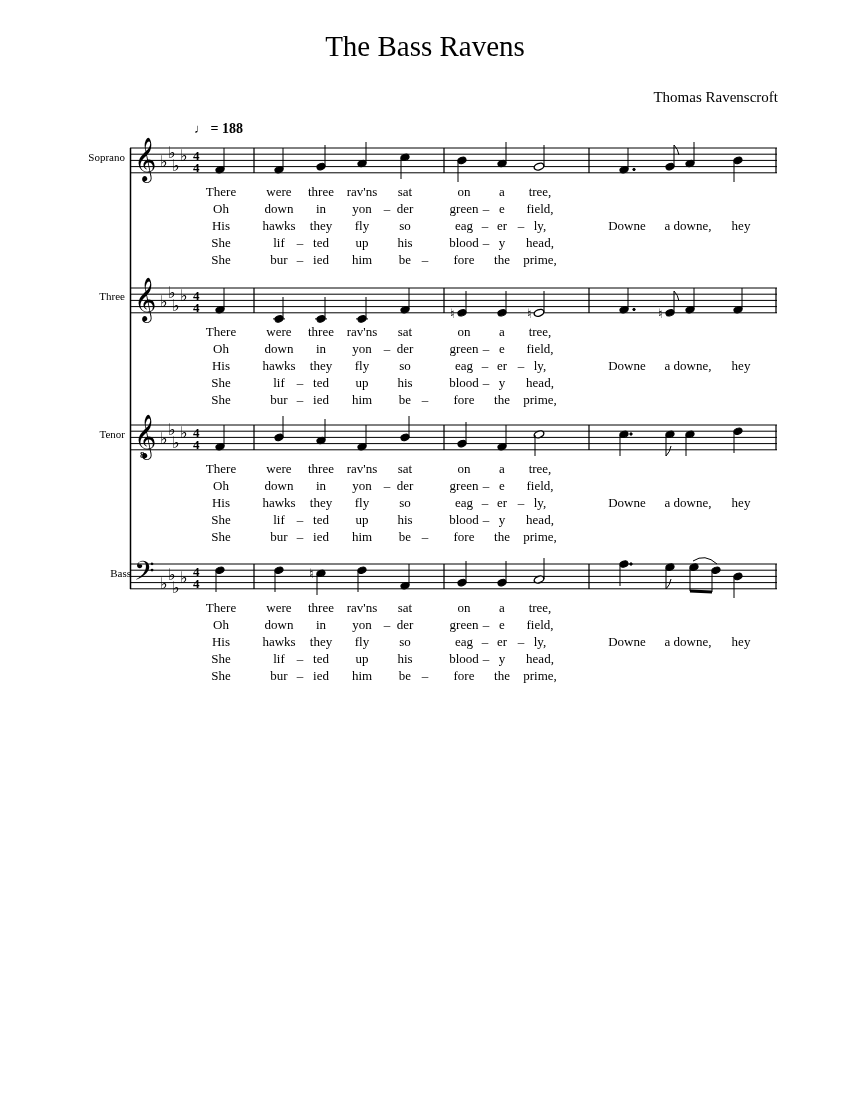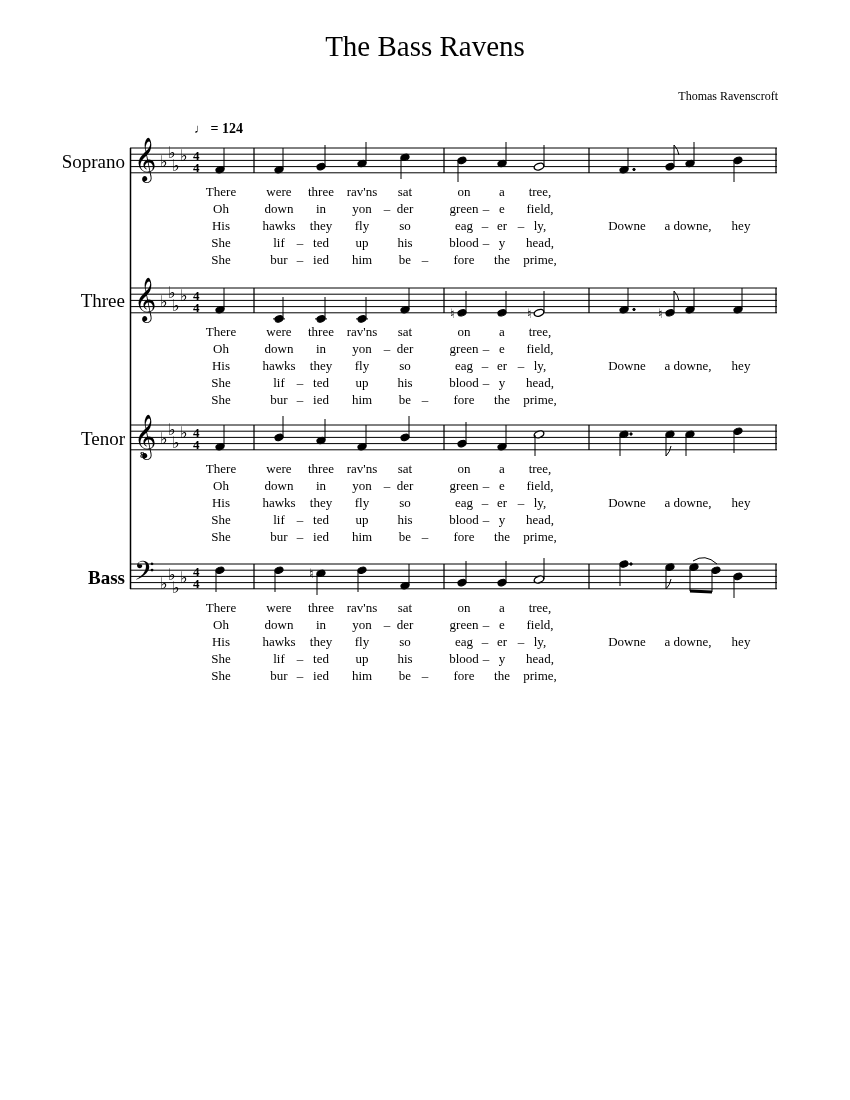"Thomas Ravenscroft" .composer { font-size: 12px -> 15px }
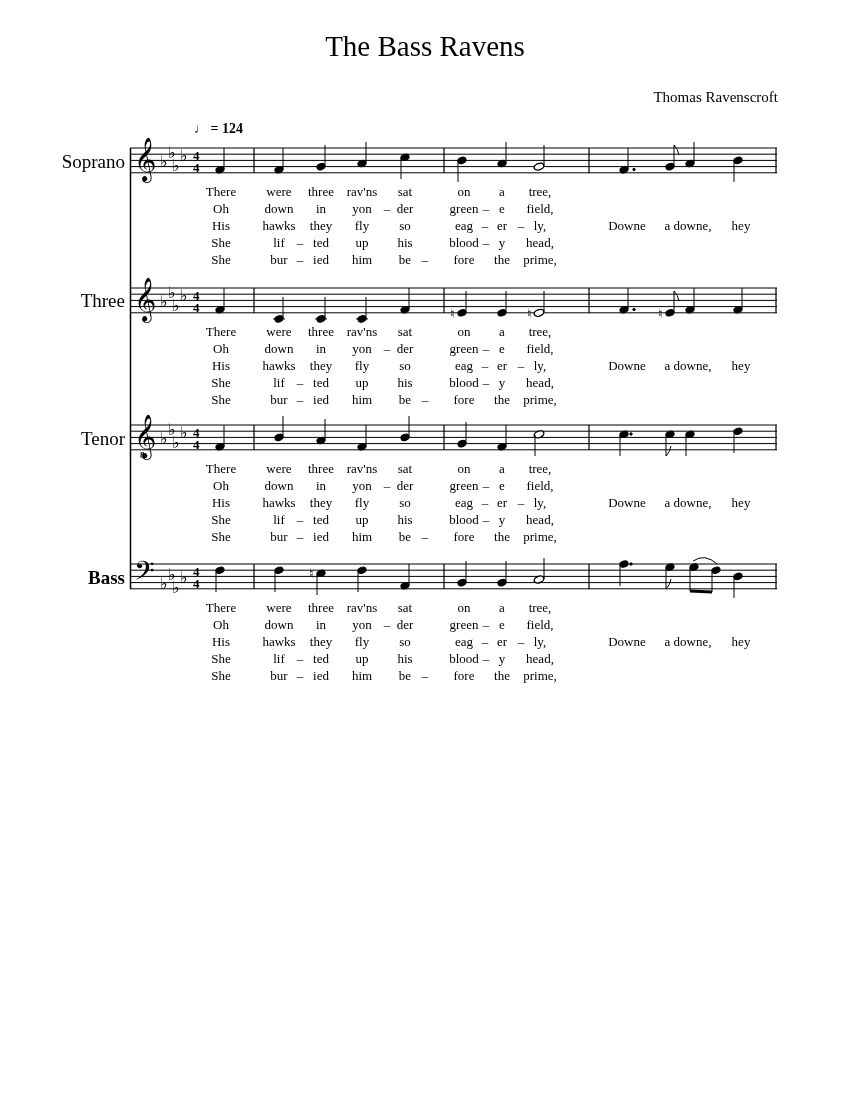"= 124" span { text: 124 -> 188 }
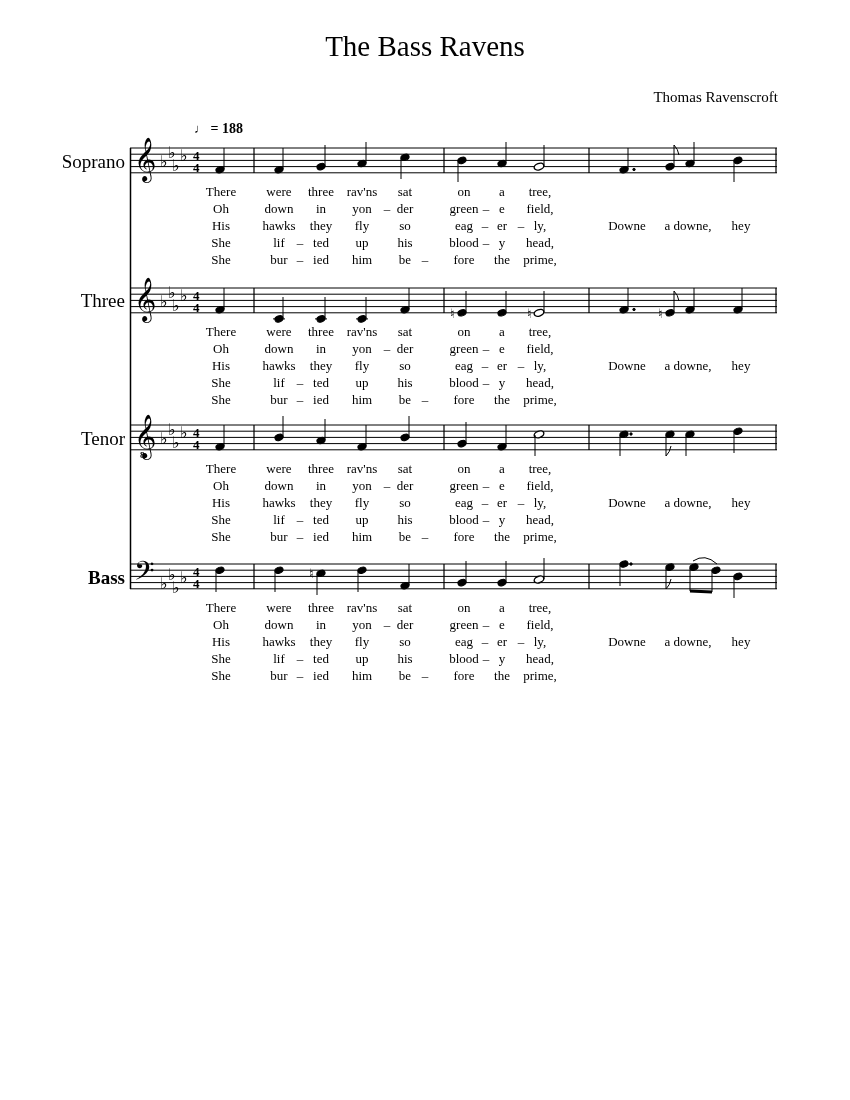"Soprano" .part-label { font-size: 19px -> 11px }
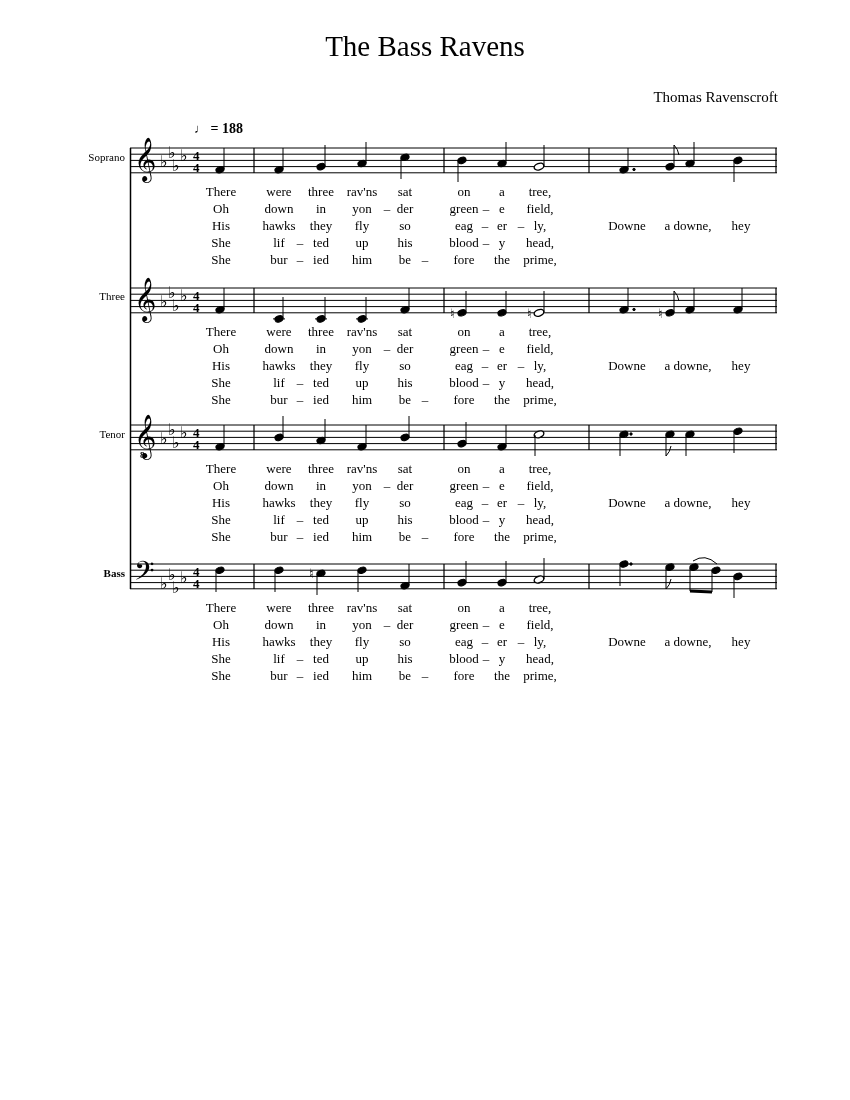"Bass" div.part-label { font-weight: bold -> none; left: 45px -> 51px }
